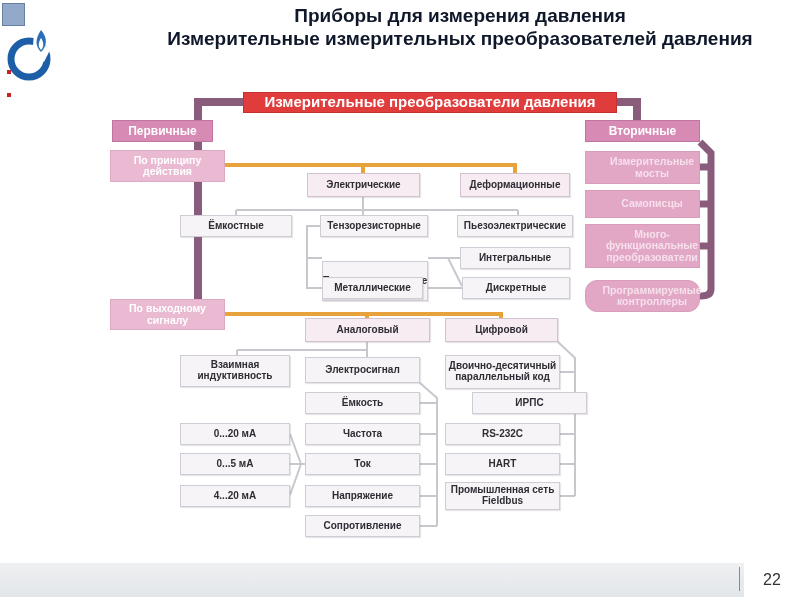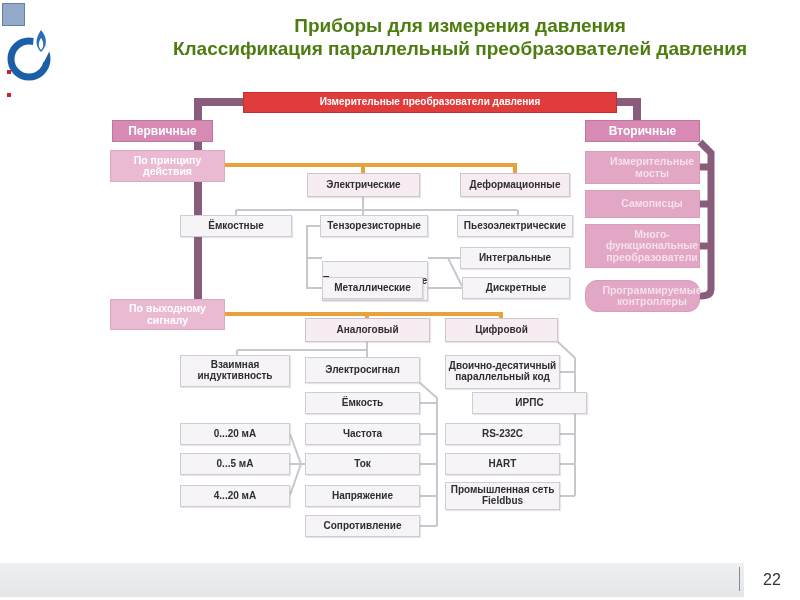"Приборы для измерения давления" #title { color: #4d7c0f -> #0f172a; top: 14px -> 4px }
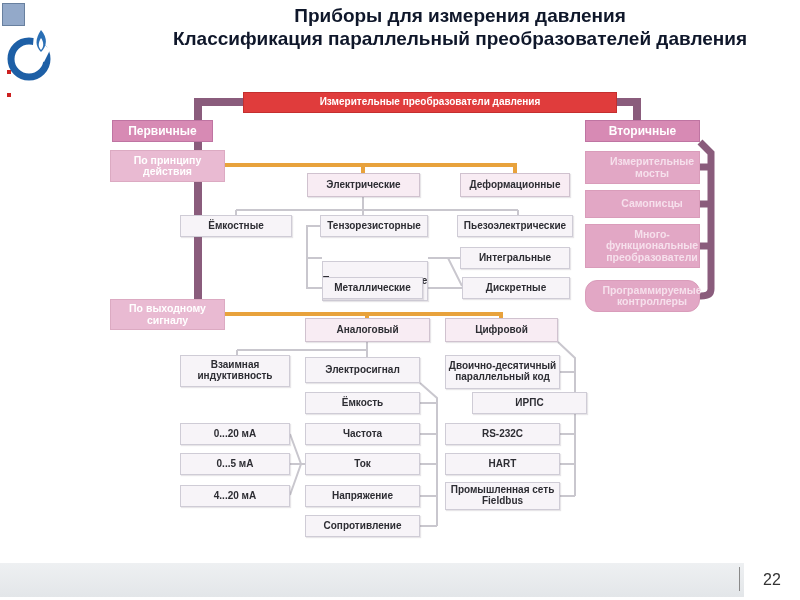"Классификация параллельный" span { text: Классификация параллельный -> Измерительные измерительных }
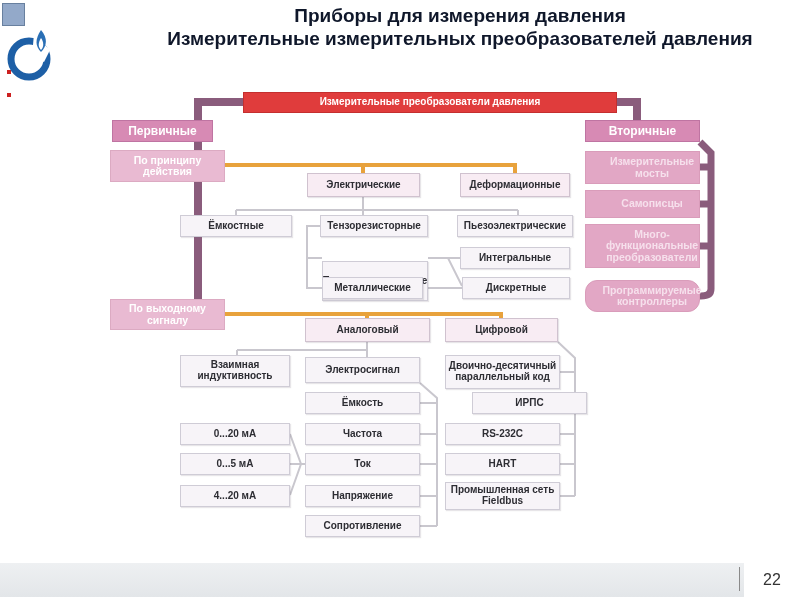"Измерительные преобразователи давления" .box-red { font-size: 10px -> 15px }
